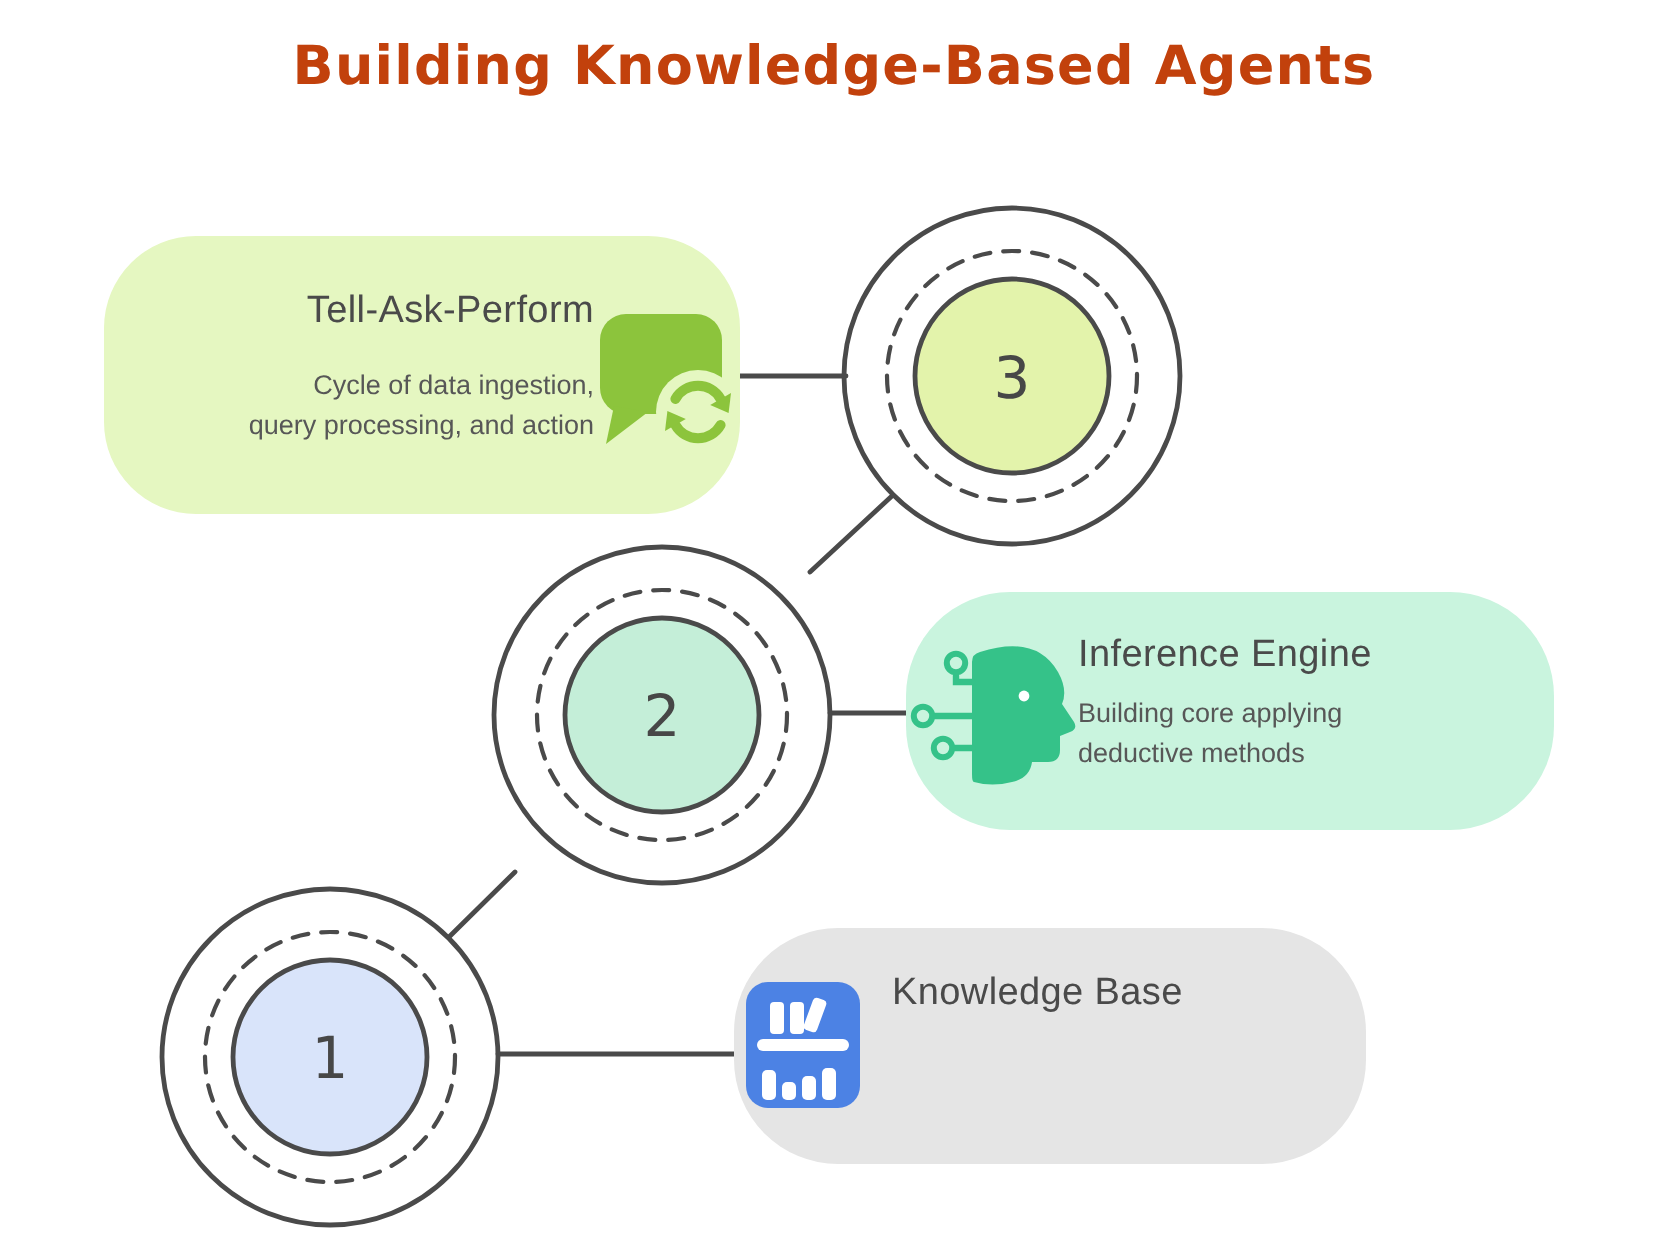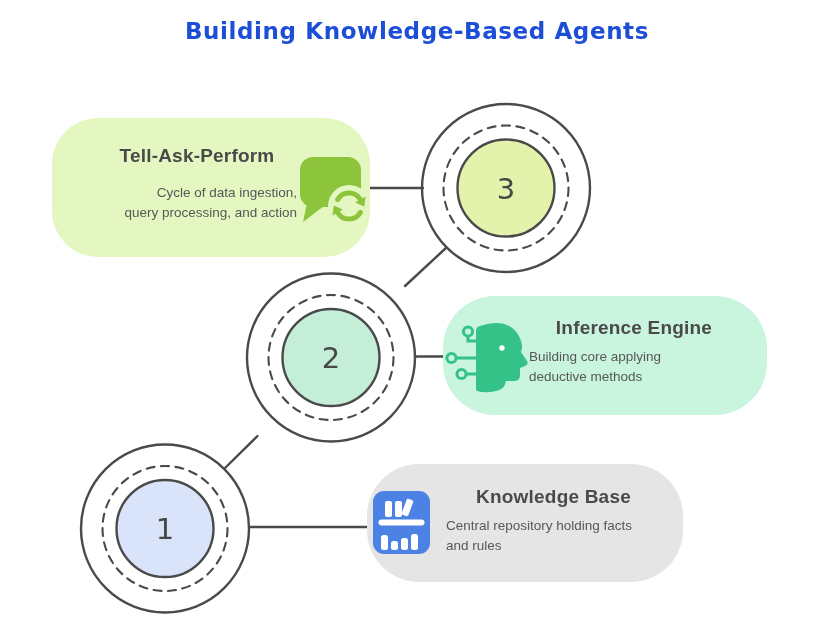"Building Knowledge-Based Agents" .diagram-title { color: #1d4ed8 -> #c2410c; font-size: 23px -> 27px }
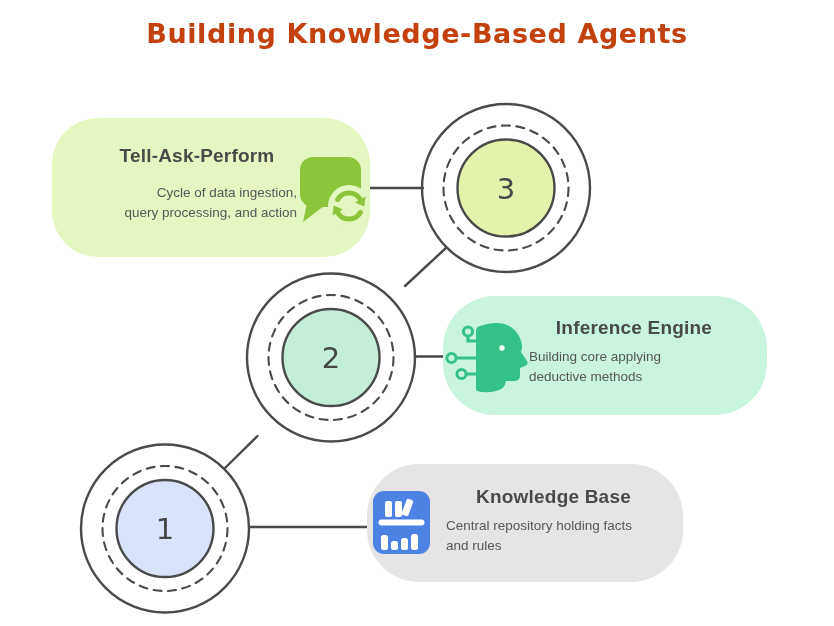"Tell-Ask-Perform" .card-title { font-weight: 700 -> 400; text-align: center -> none }
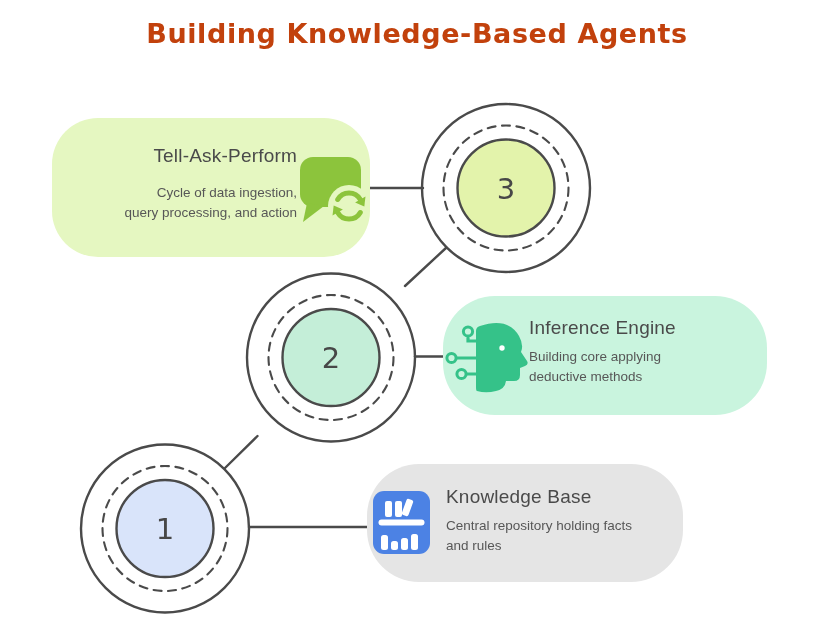"Inference Engine" .card-ie { left: 443px -> 453px }
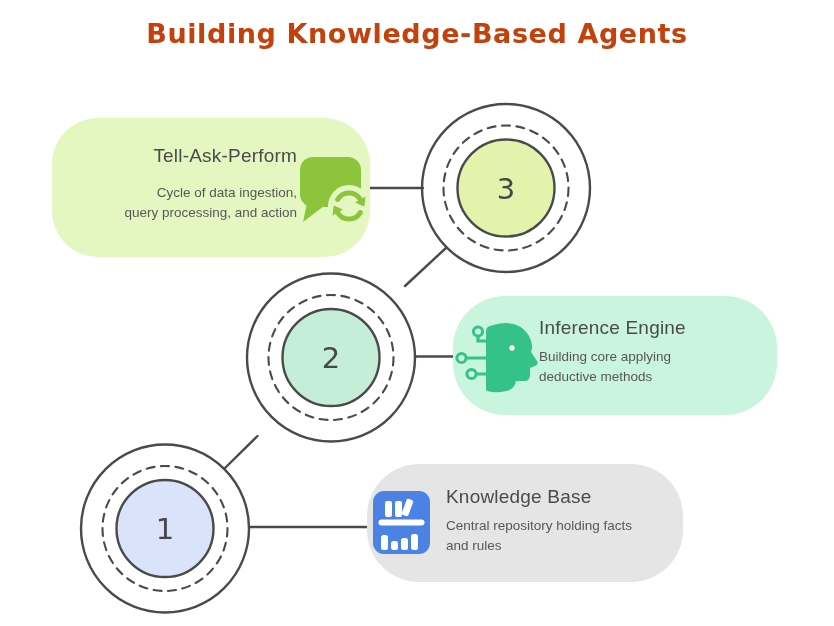"Central repository holding facts and" div.card-body { html: <div>Central repository holding facts and rules</div> -> none }
